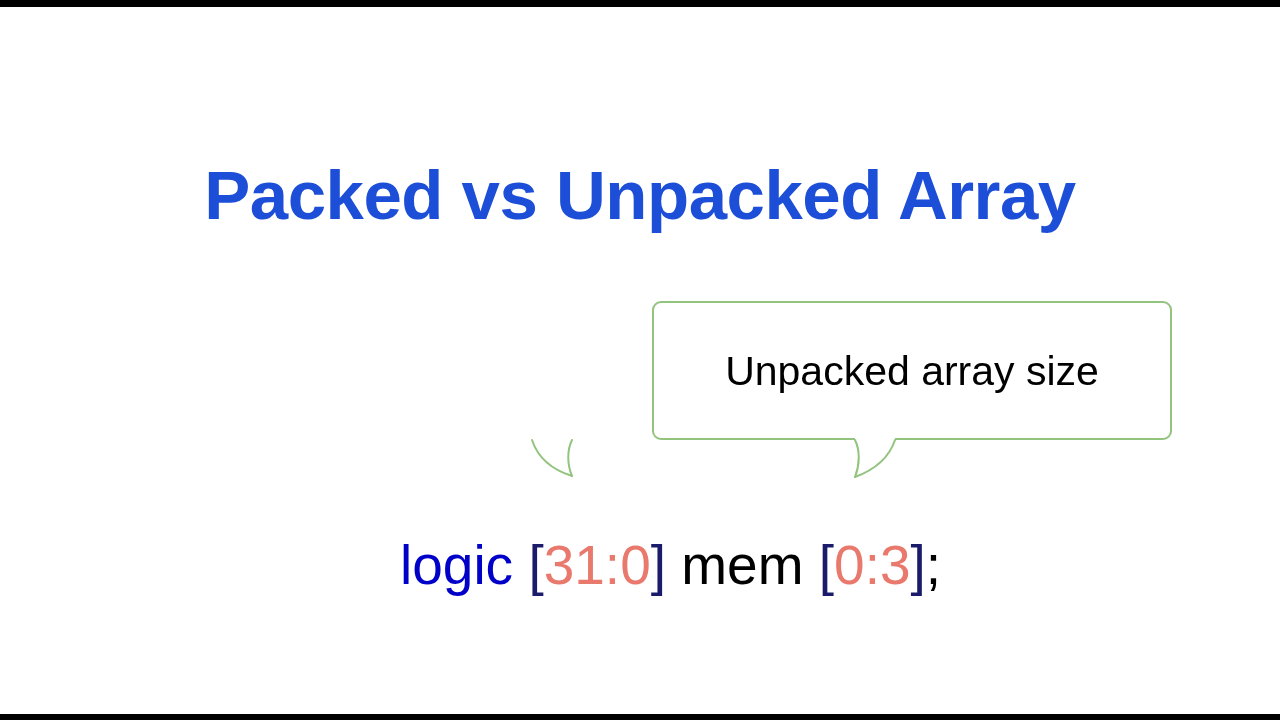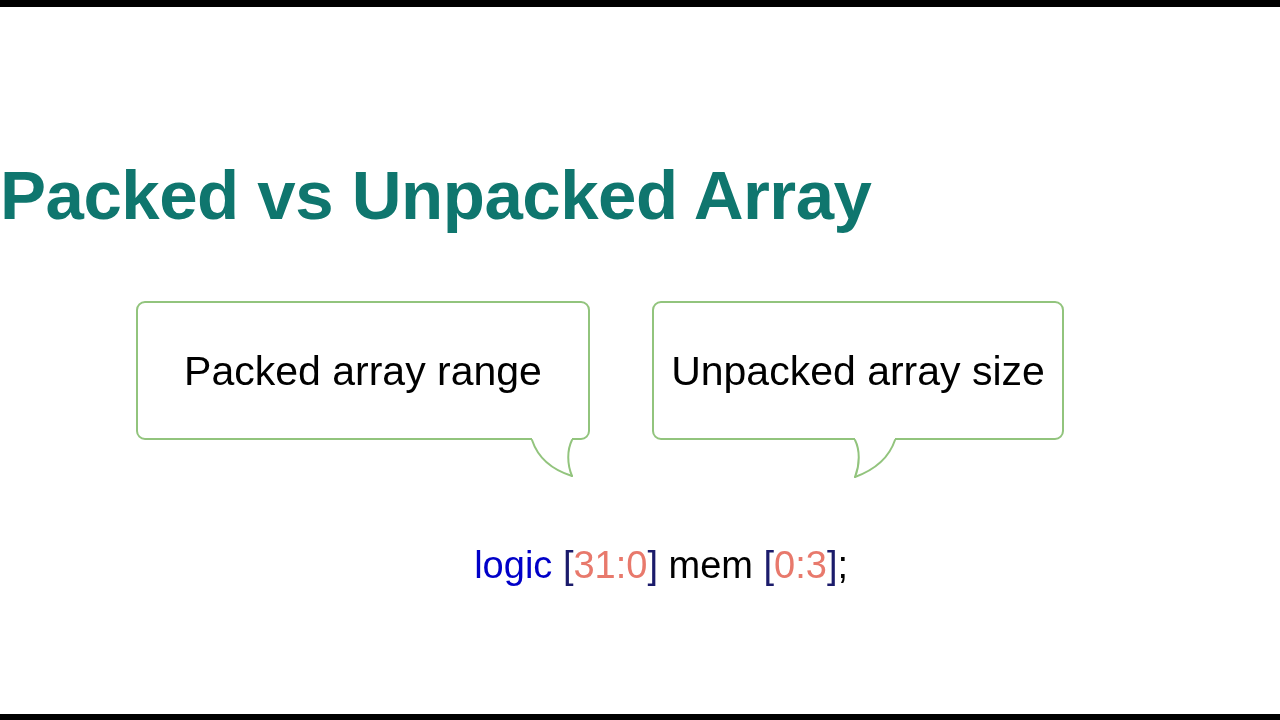"Packed vs Unpacked Array" #title { color: #0f766e -> #1d4ed8; text-align: none -> center }
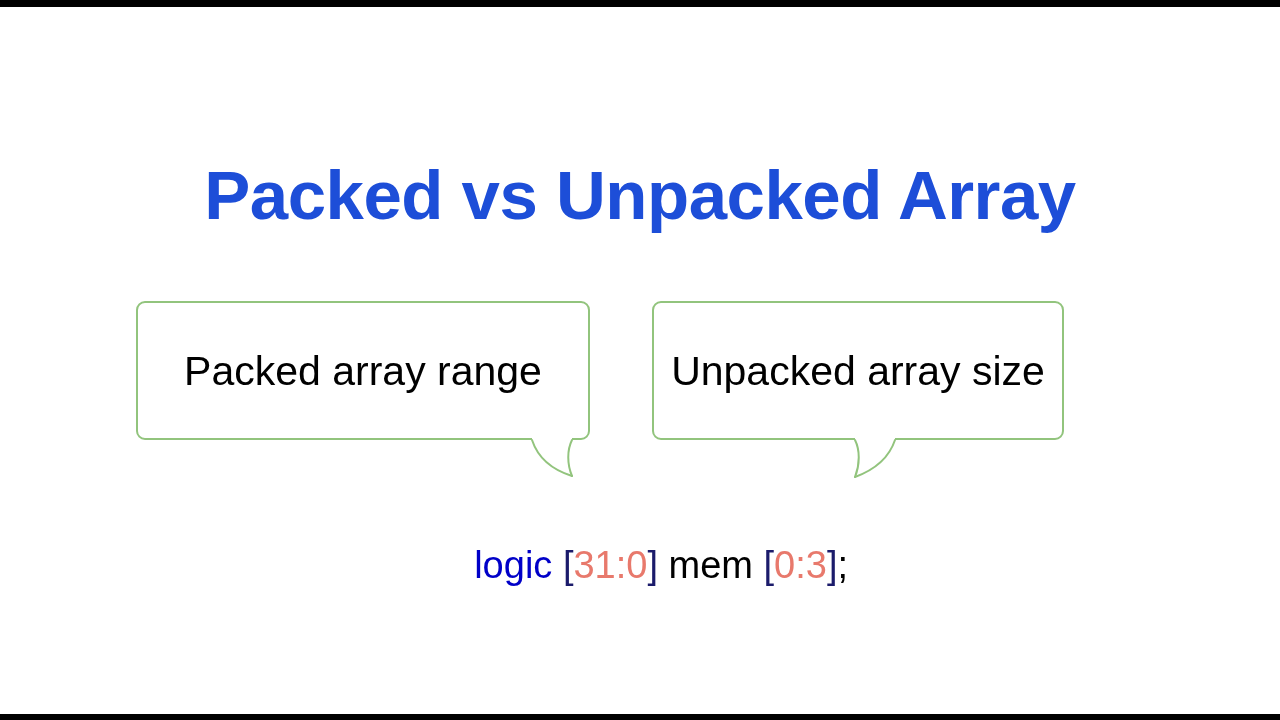"Packed array range" div.callout { html: <div> <span>Packed array range</span> </div> -> none }
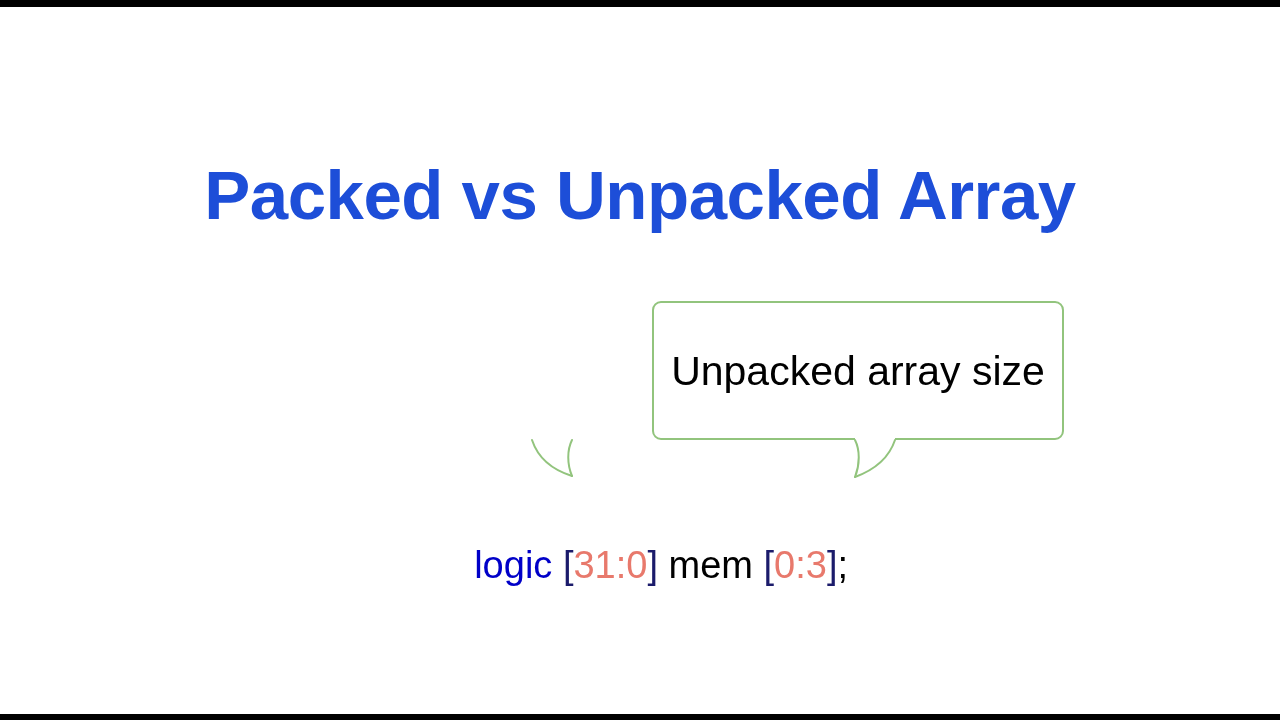"Unpacked array size" #callout-unpacked { width: 412px -> 520px }
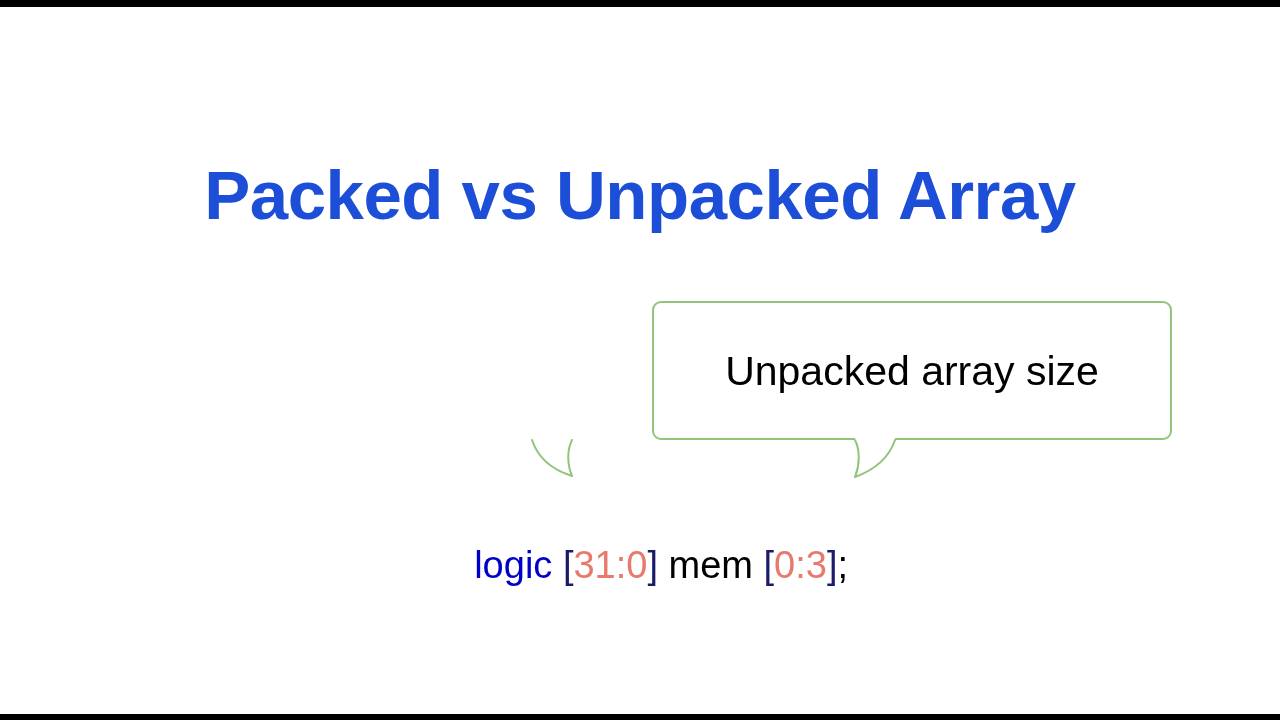"logic [31:0] mem [0:3];" #code-line { font-size: 38px -> 55px }
